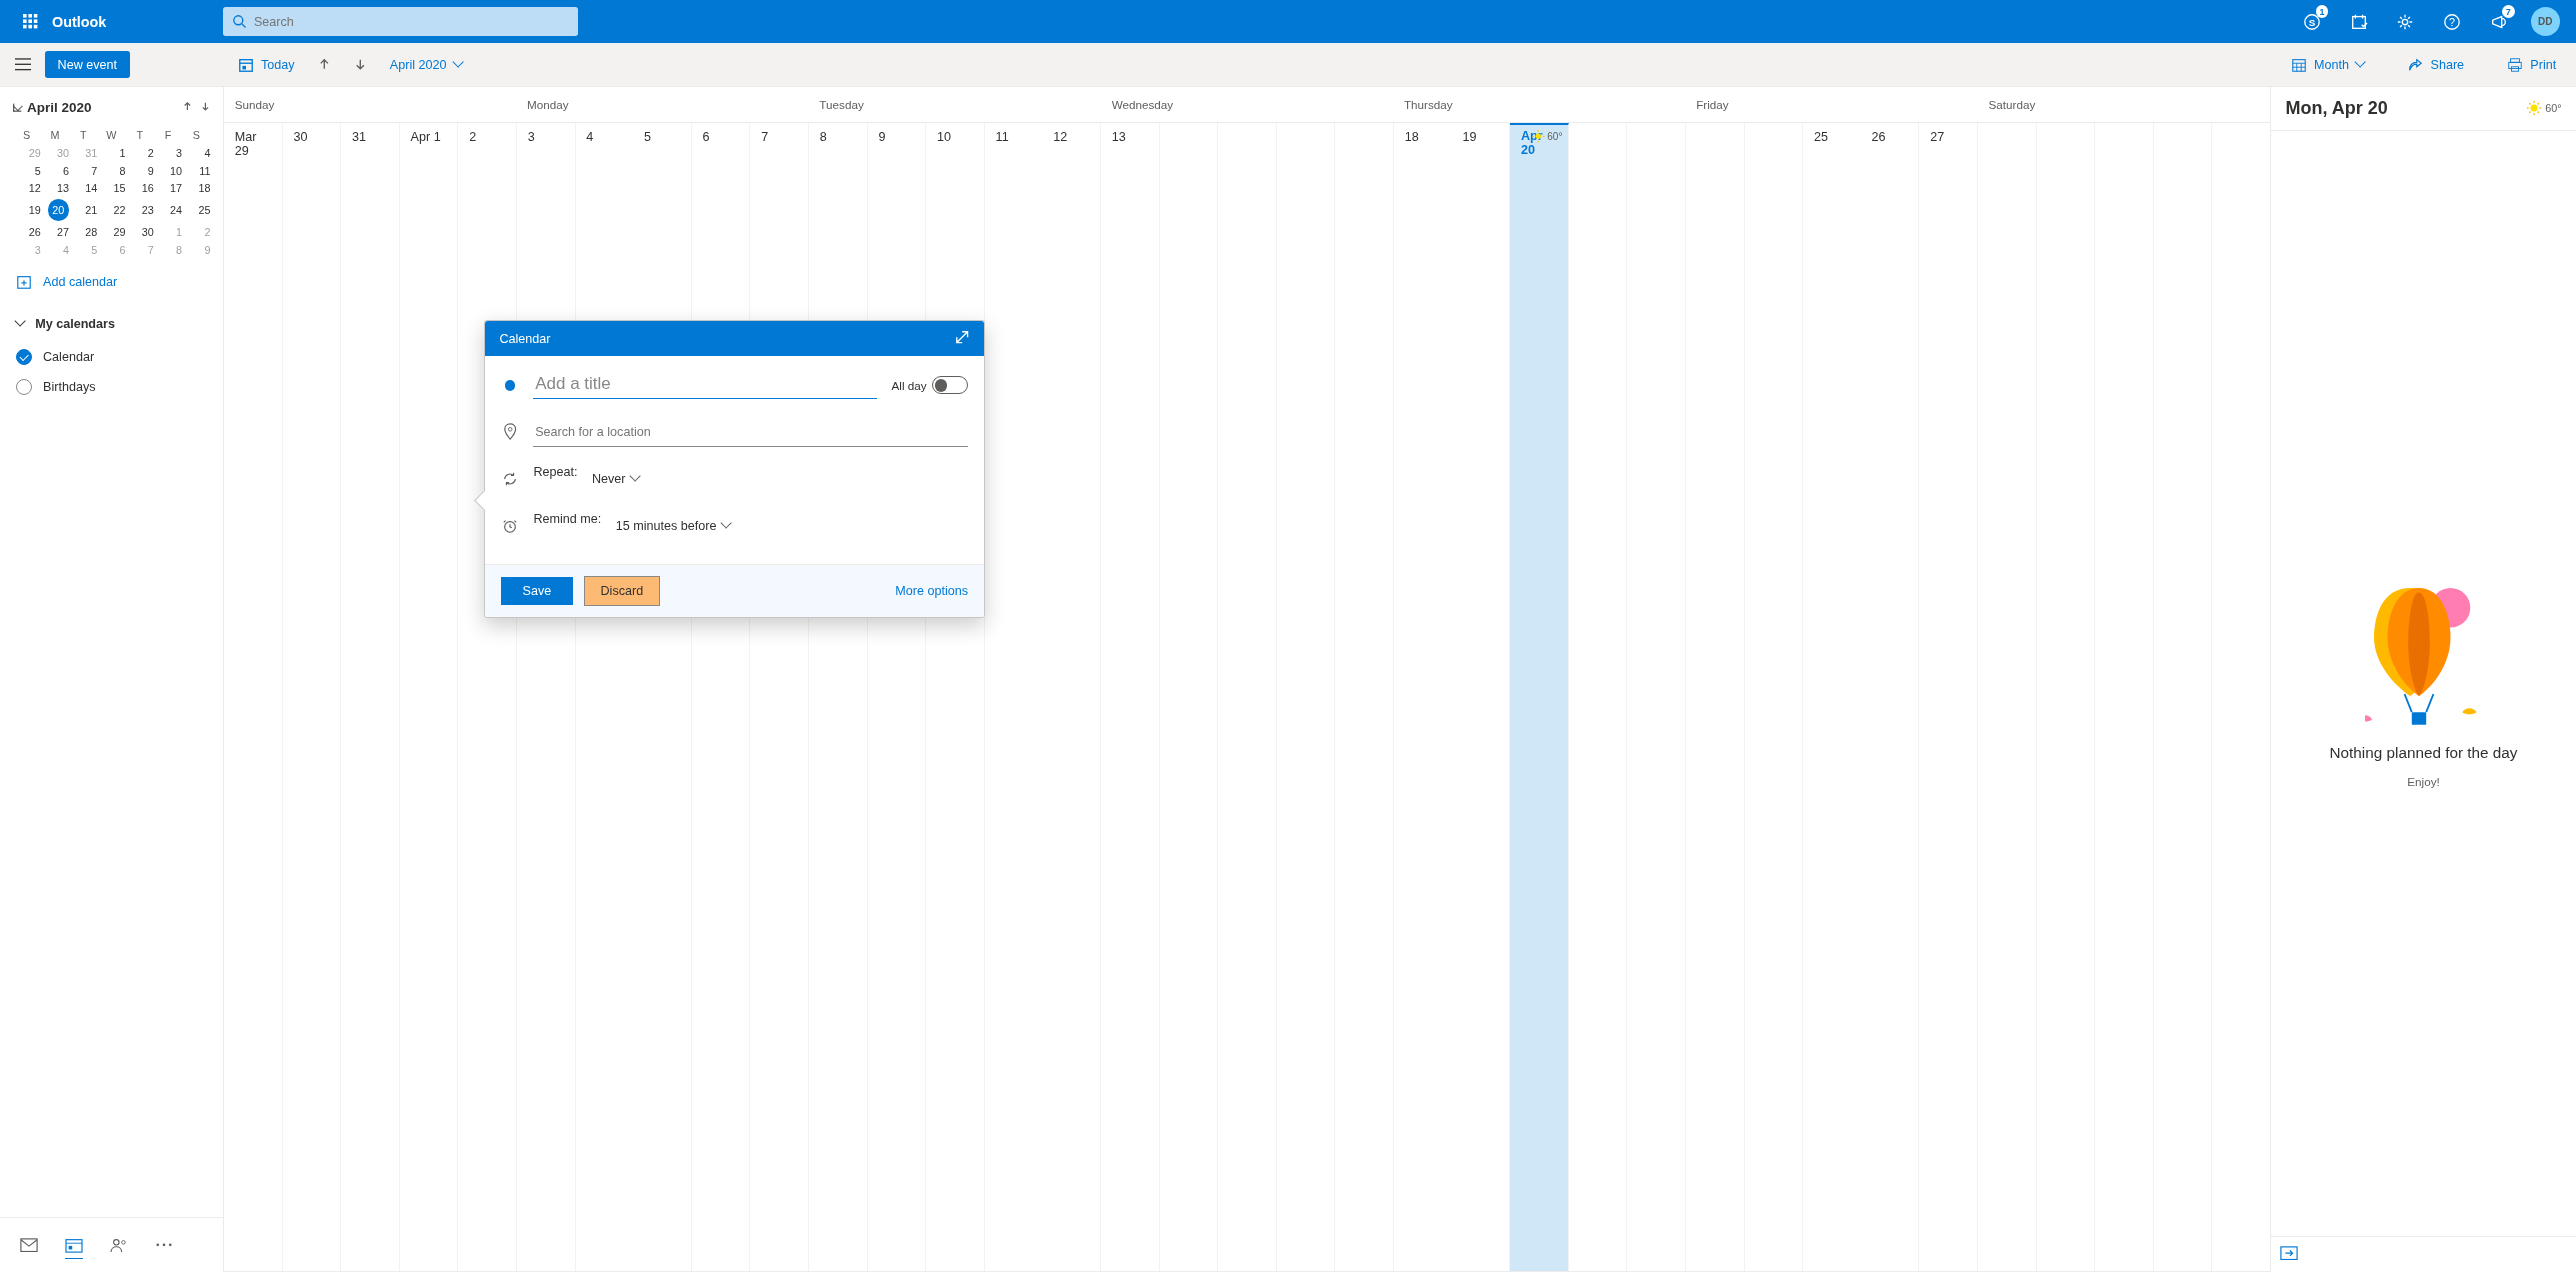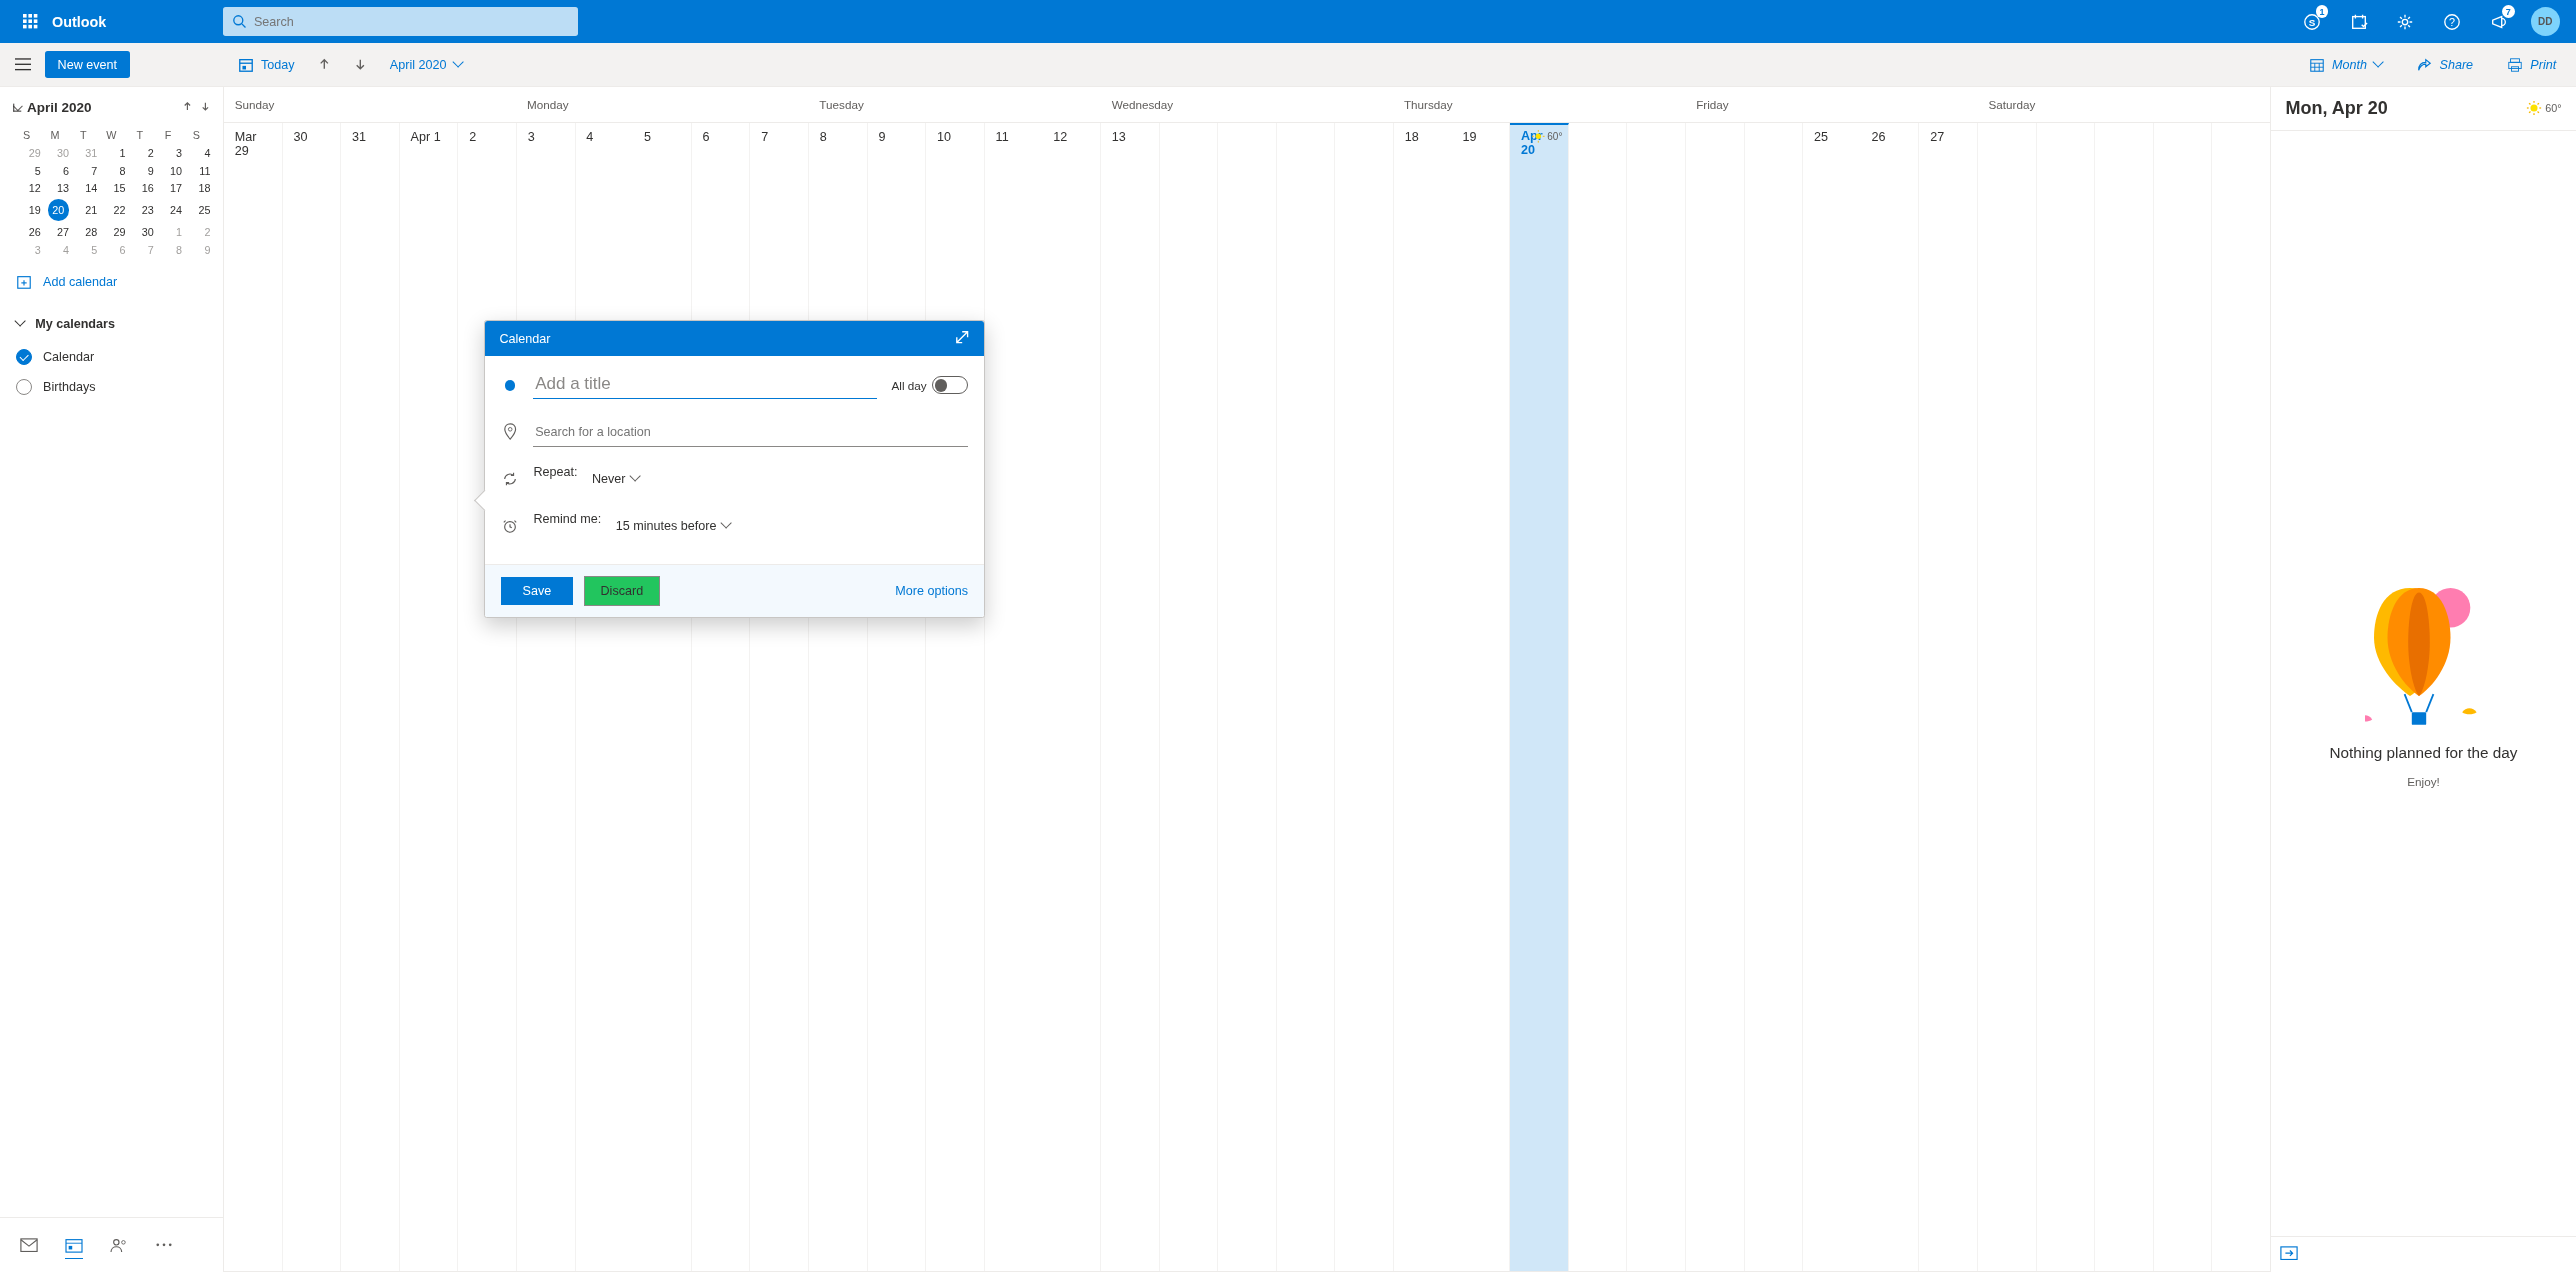"Month" .cmdright { font-style: italic -> none; gap: 16px -> 25px }
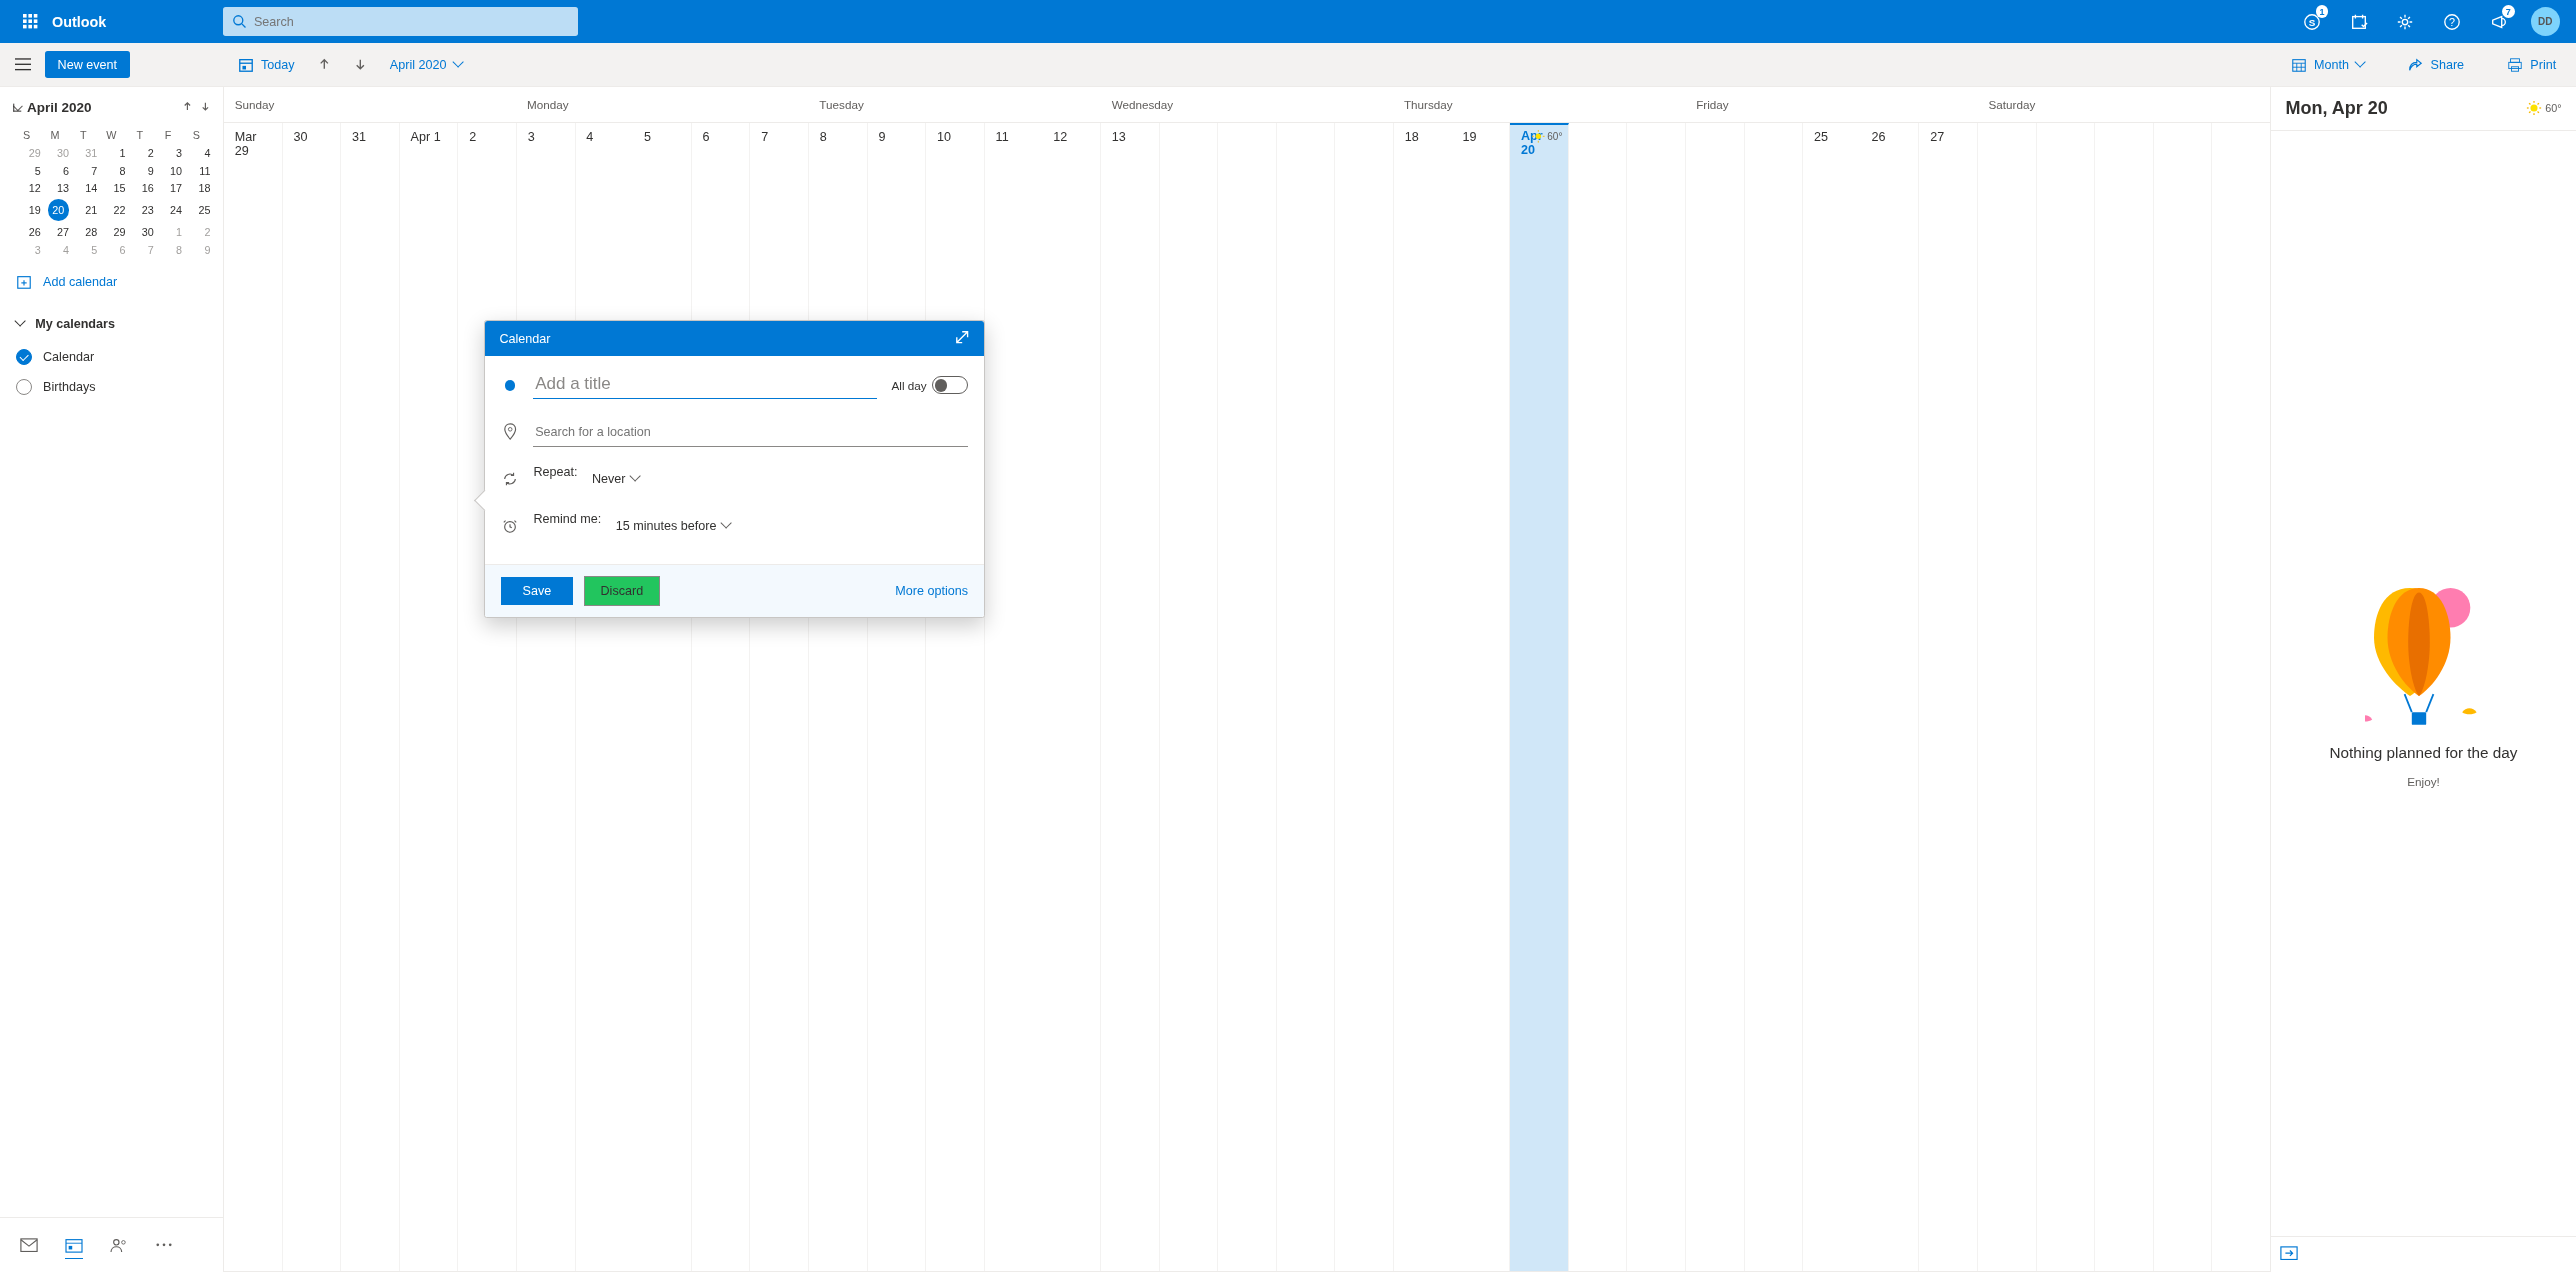"Discard" .discardbtn { background: #22c55e -> #fdba74 }
